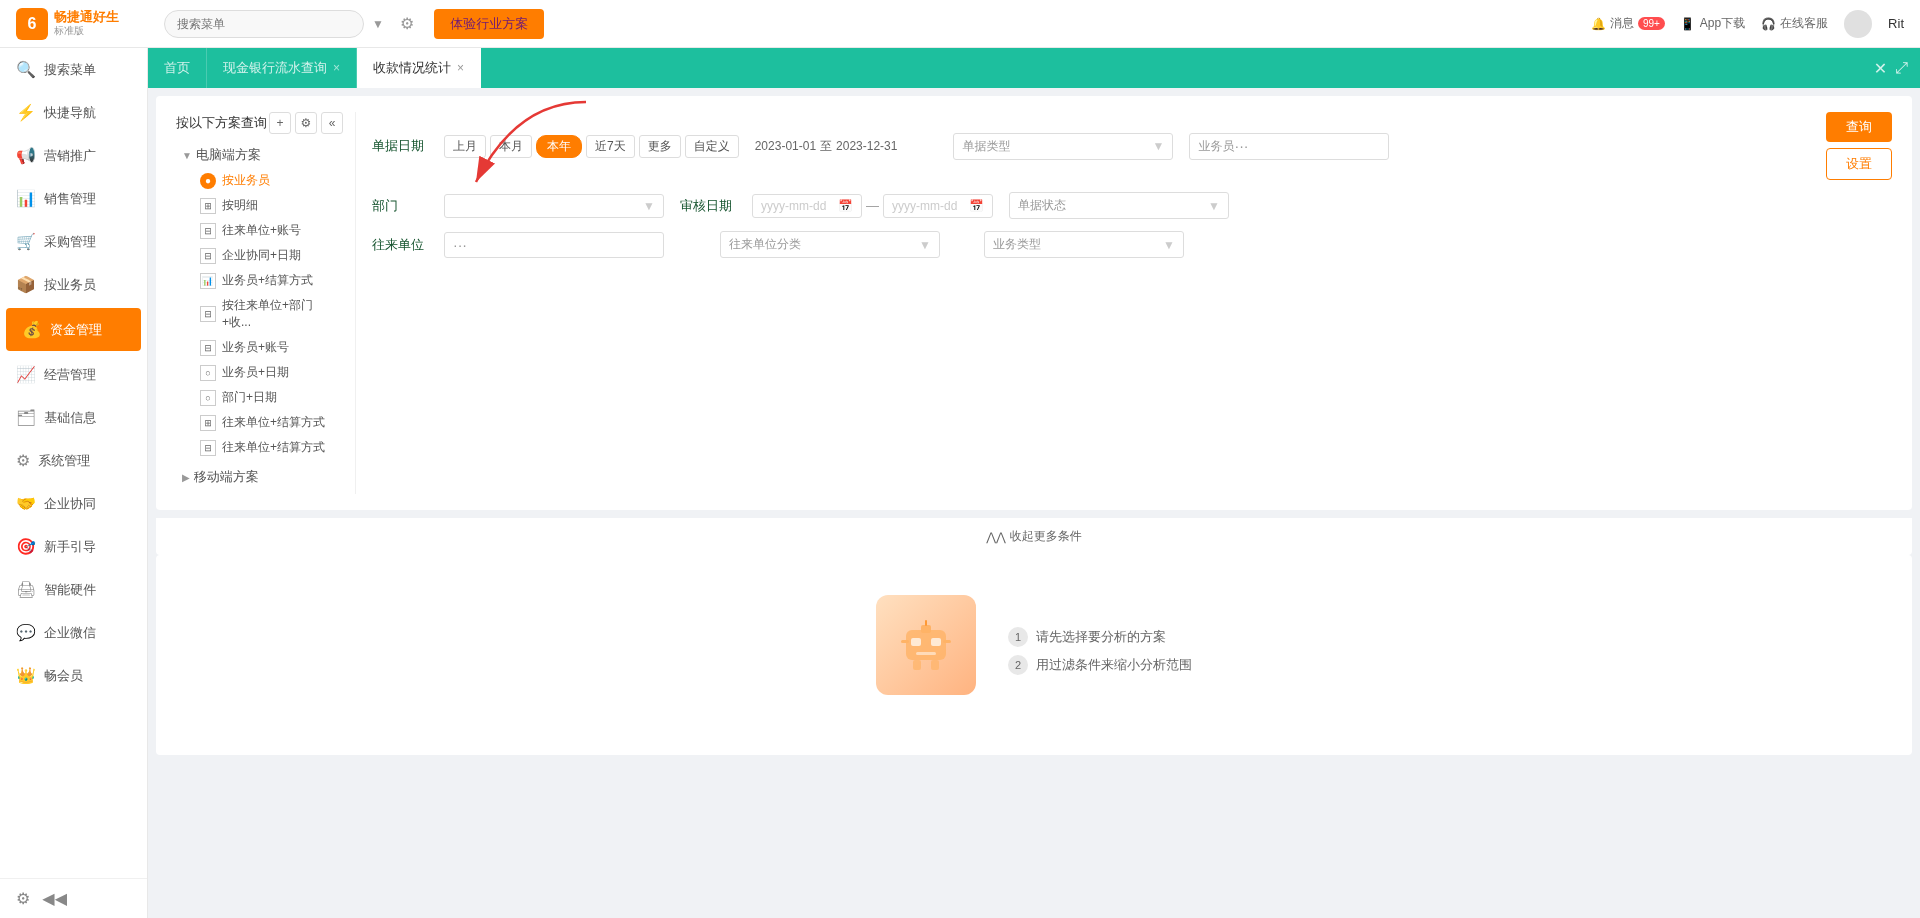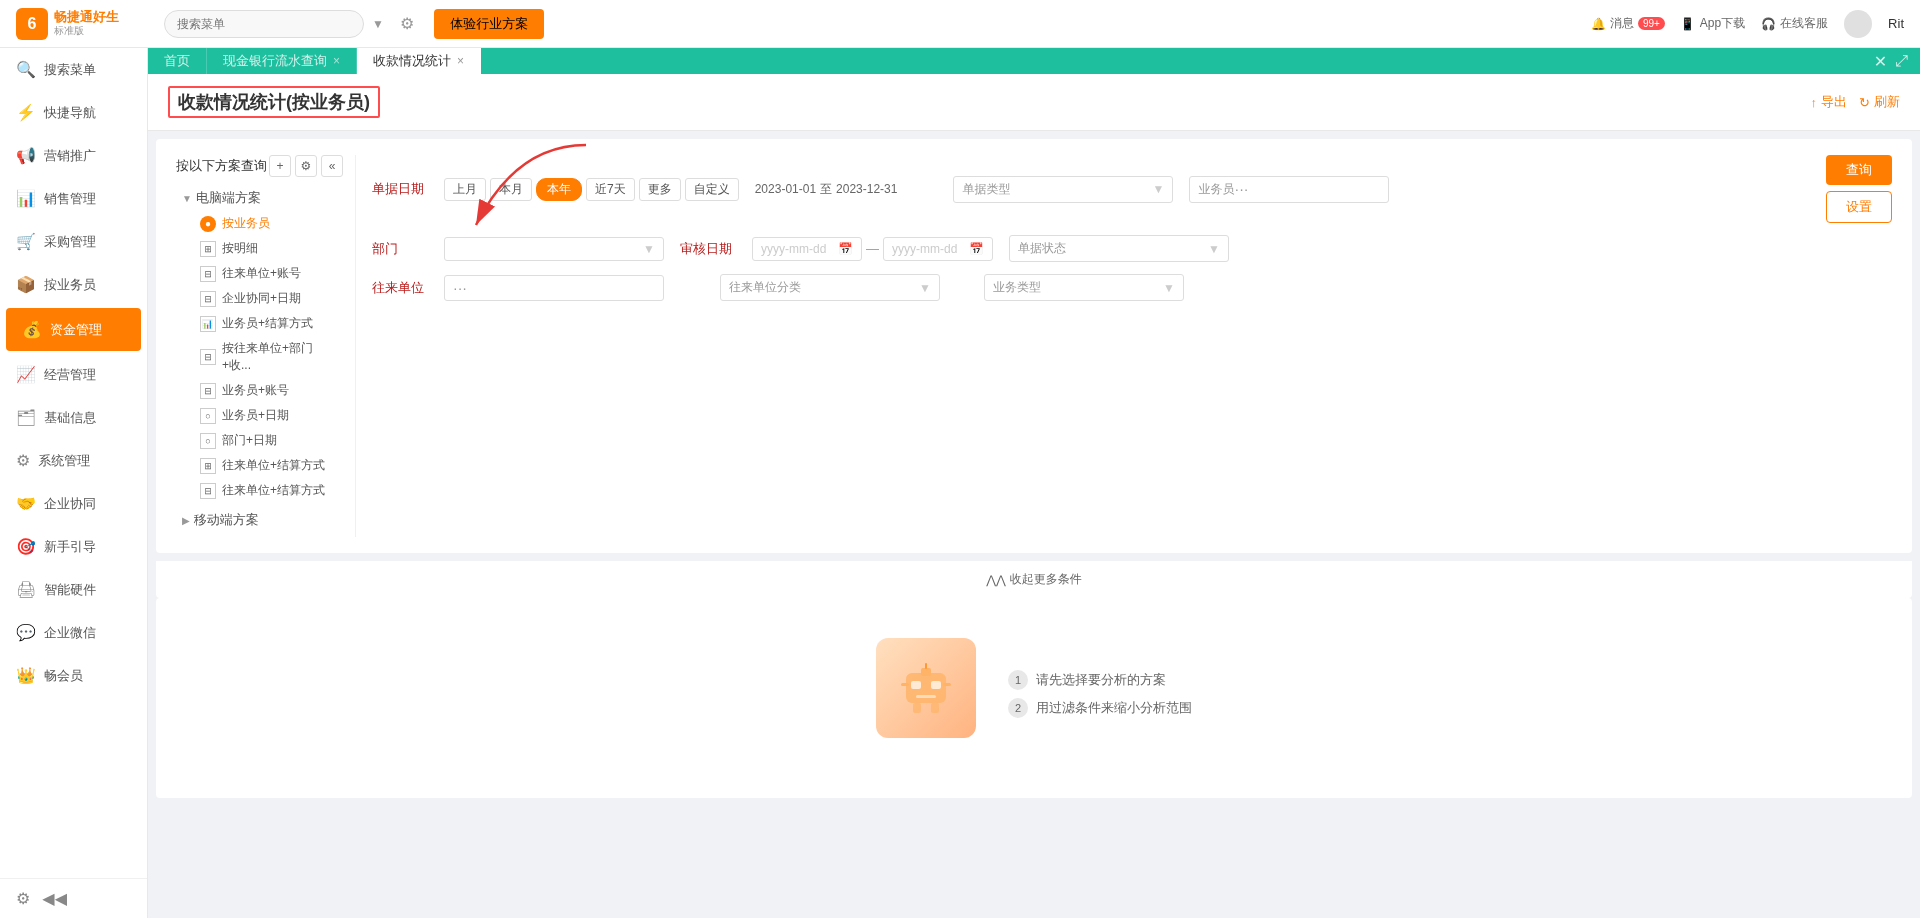"体验行业方案" .trial-btn { color: #000000 -> #701a75 }
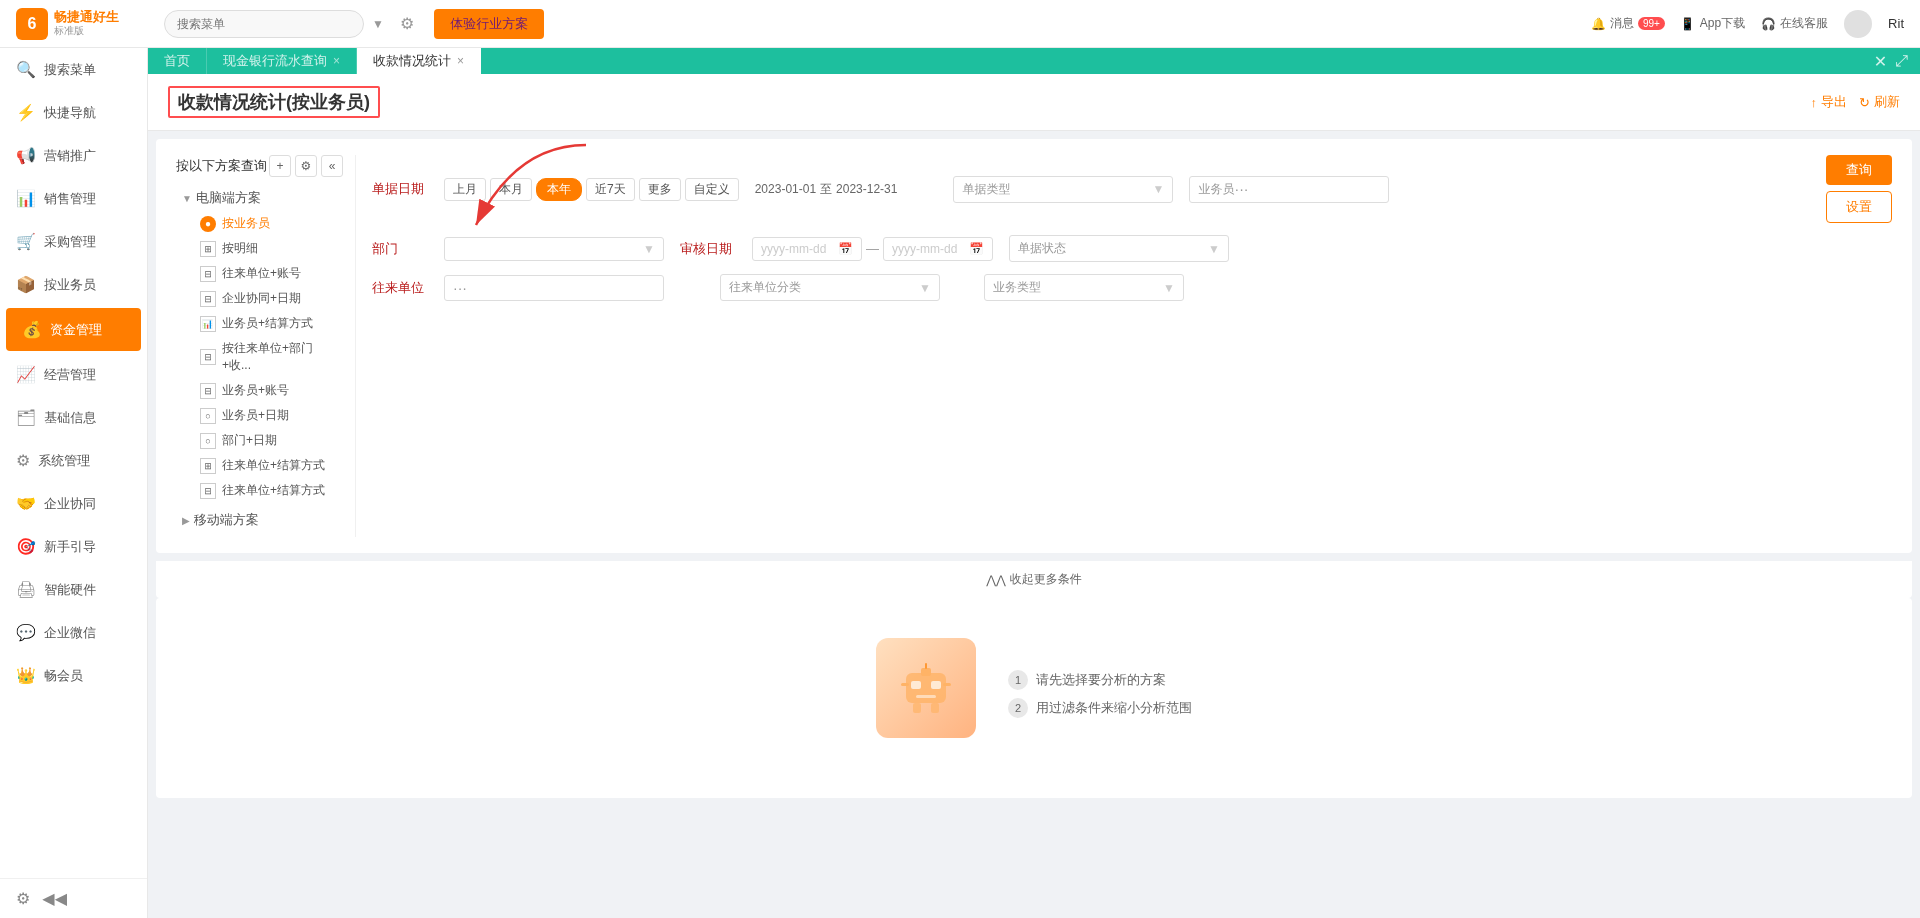"首页" .tab-bar { height: 26px -> 40px }
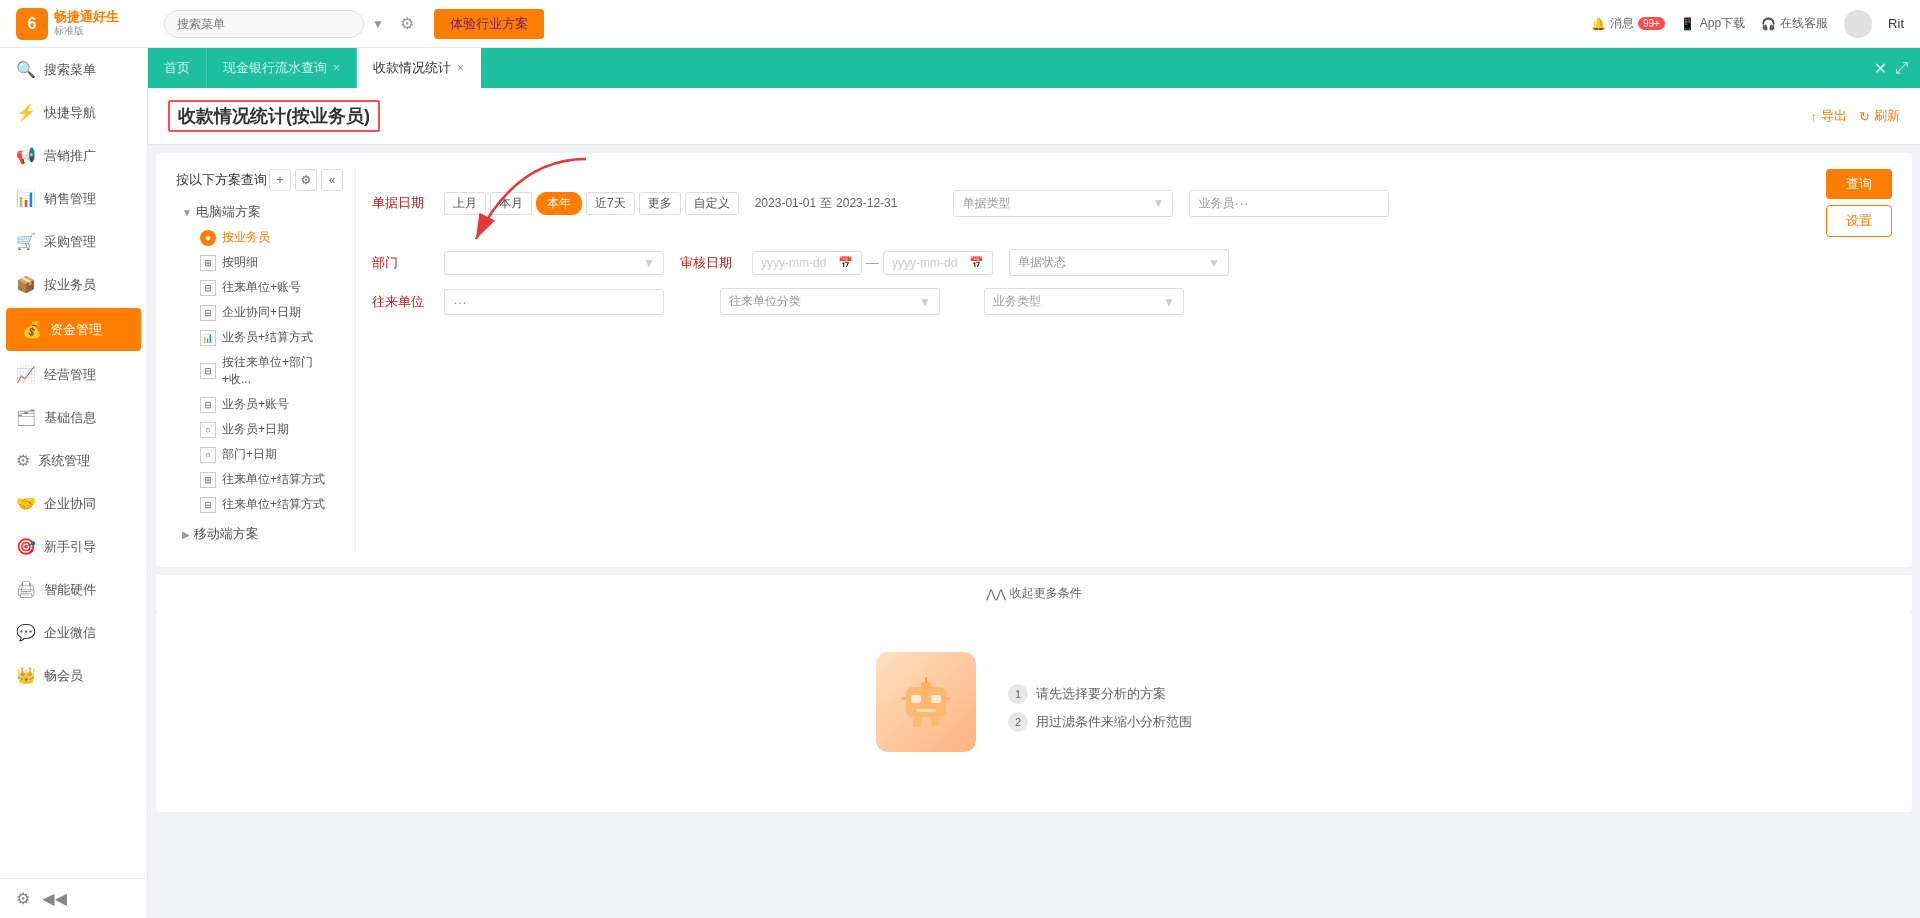"收款情况统计(按业务员)" div.page-header { html: <div> <div>收款情况统计(按业务员)</div> <div> <button> <span>↑</span> <span>导出</span> </button> <button> <span>↻</span> <span>刷新</span> </button> </div> </div> -> none }
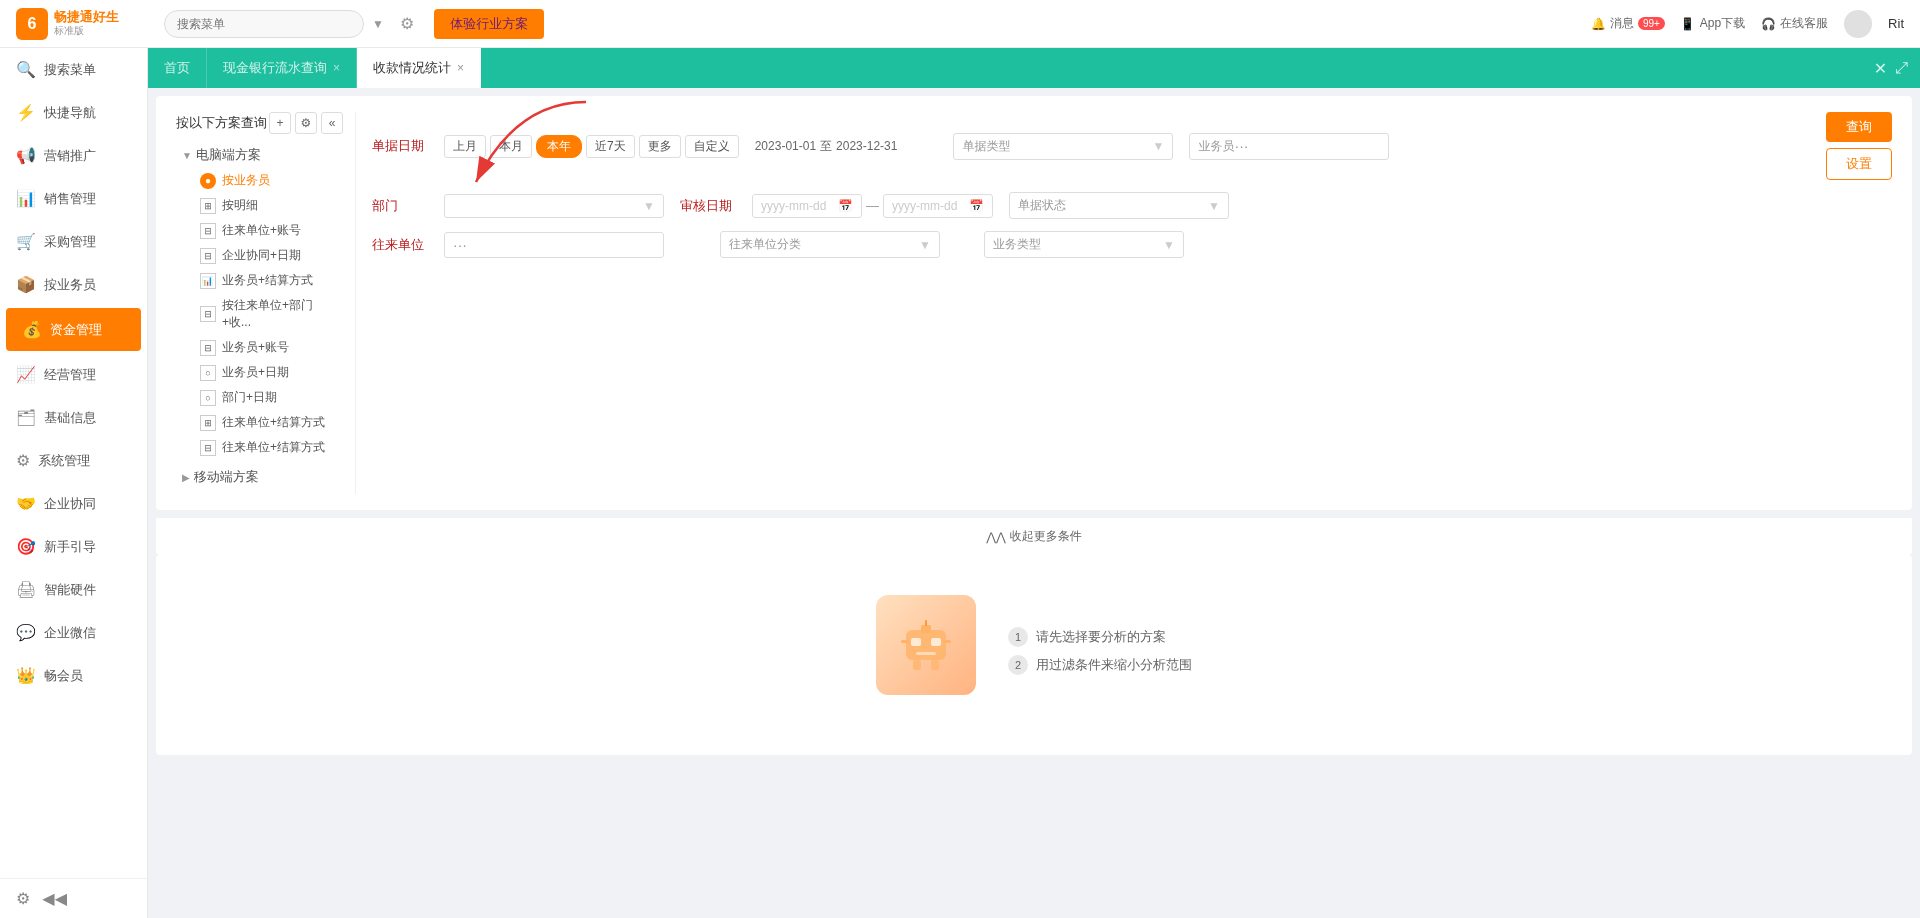"单据日期" .filter-label { color: #b91c1c -> #14532d }
